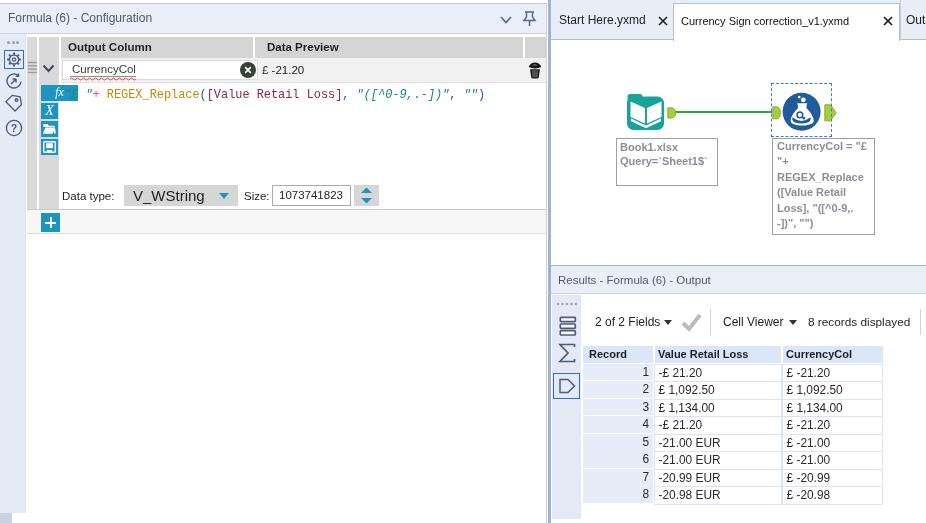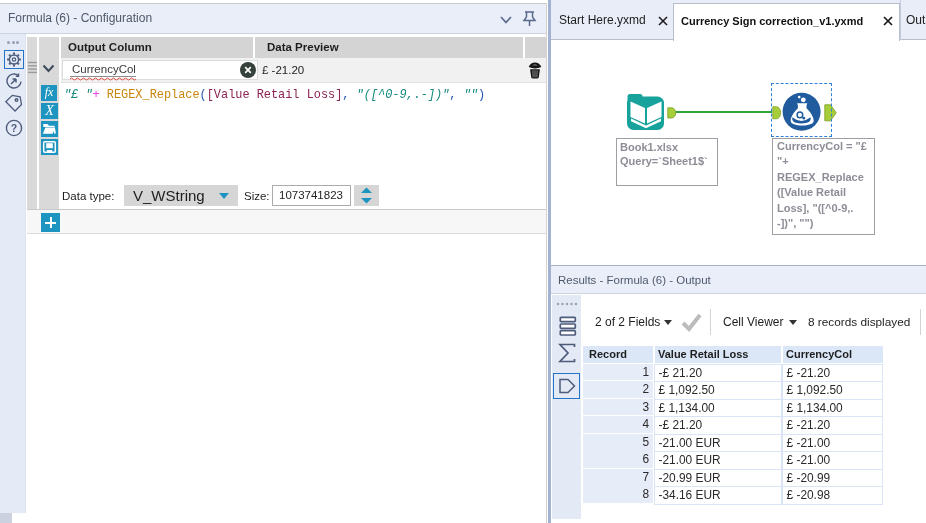"Currency Sign correction_v1.yxmd" div.txt { font-weight: bold -> normal }
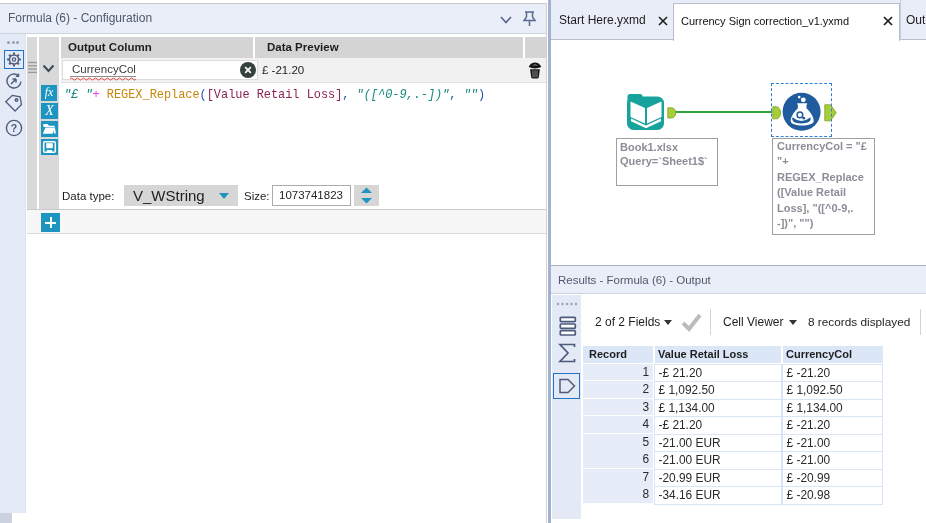"fx" div.blu { width: 16px -> 37px }
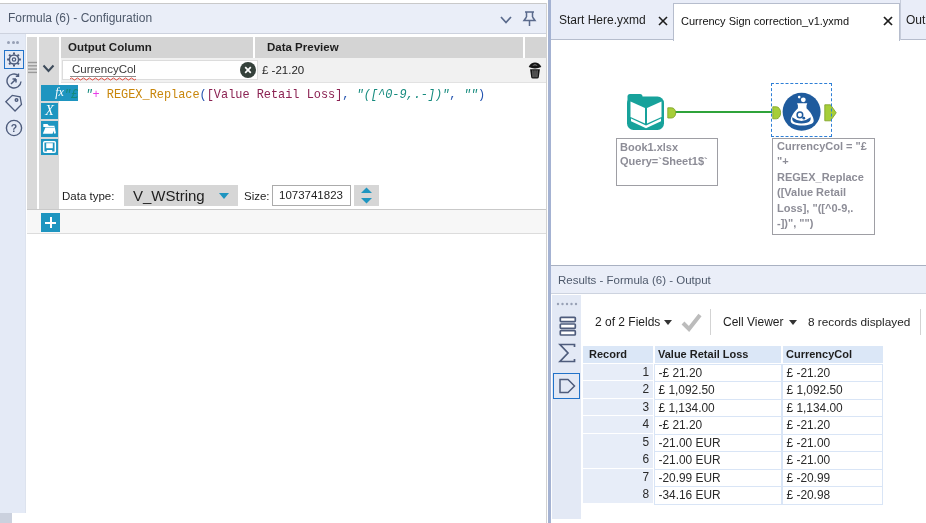"-34.16 EUR" div.dc { text: -34.16 -> -20.98 }
